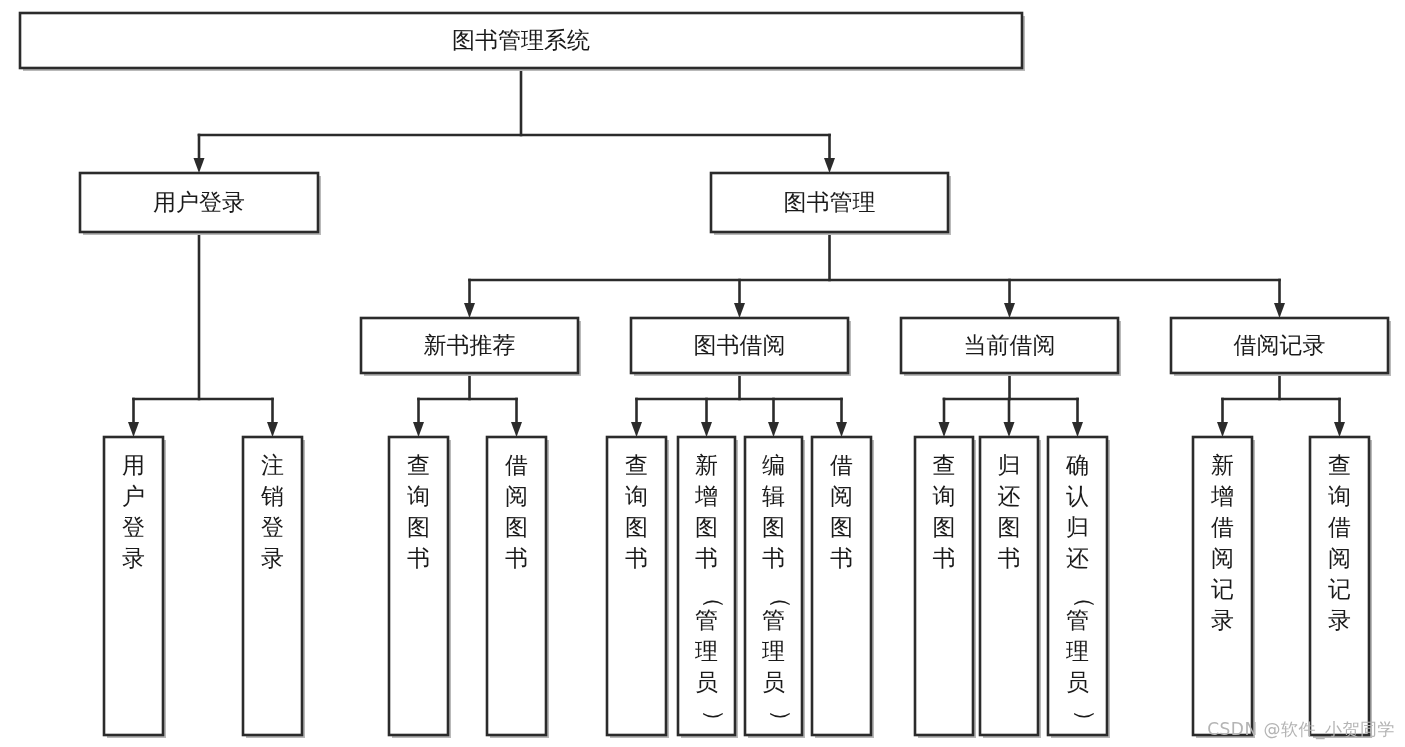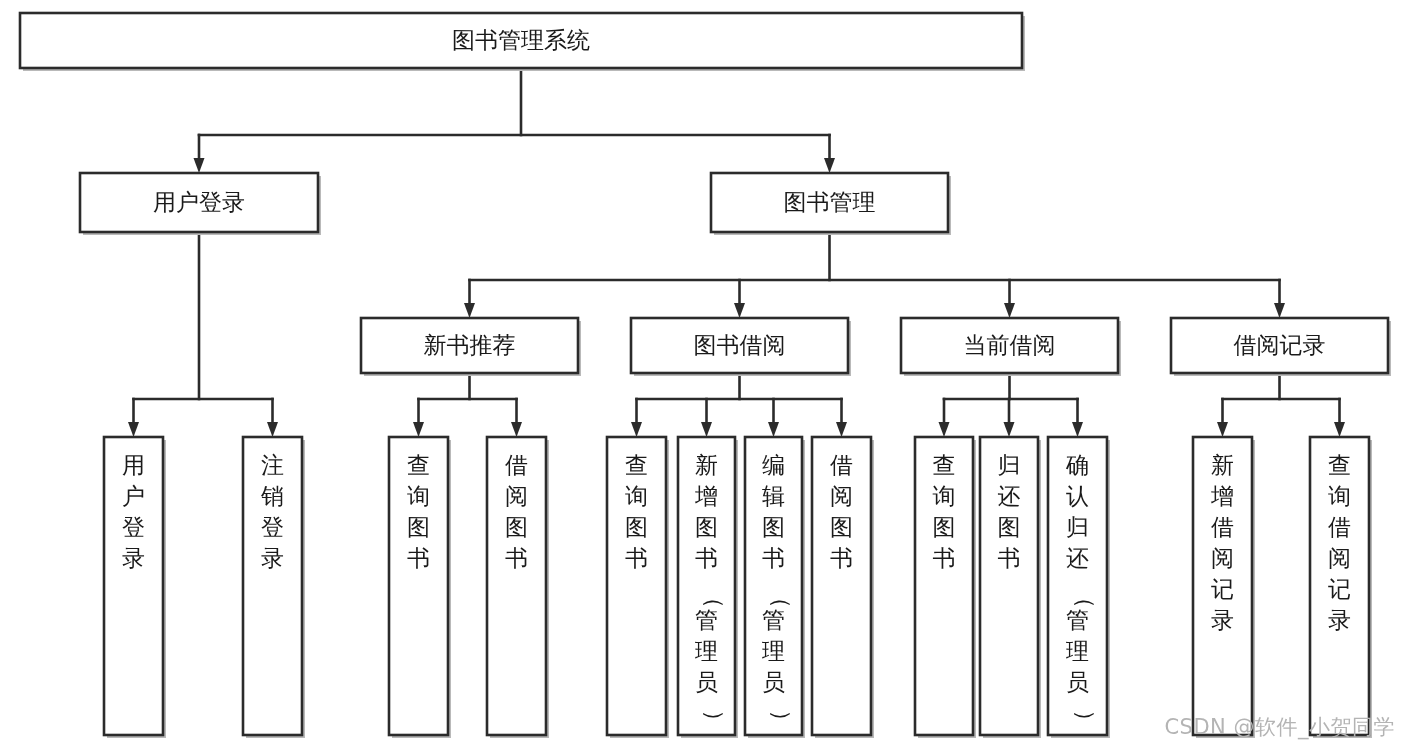"CSDN @软件_小贺同学" .watermark { font-size: 21px -> 17px }
